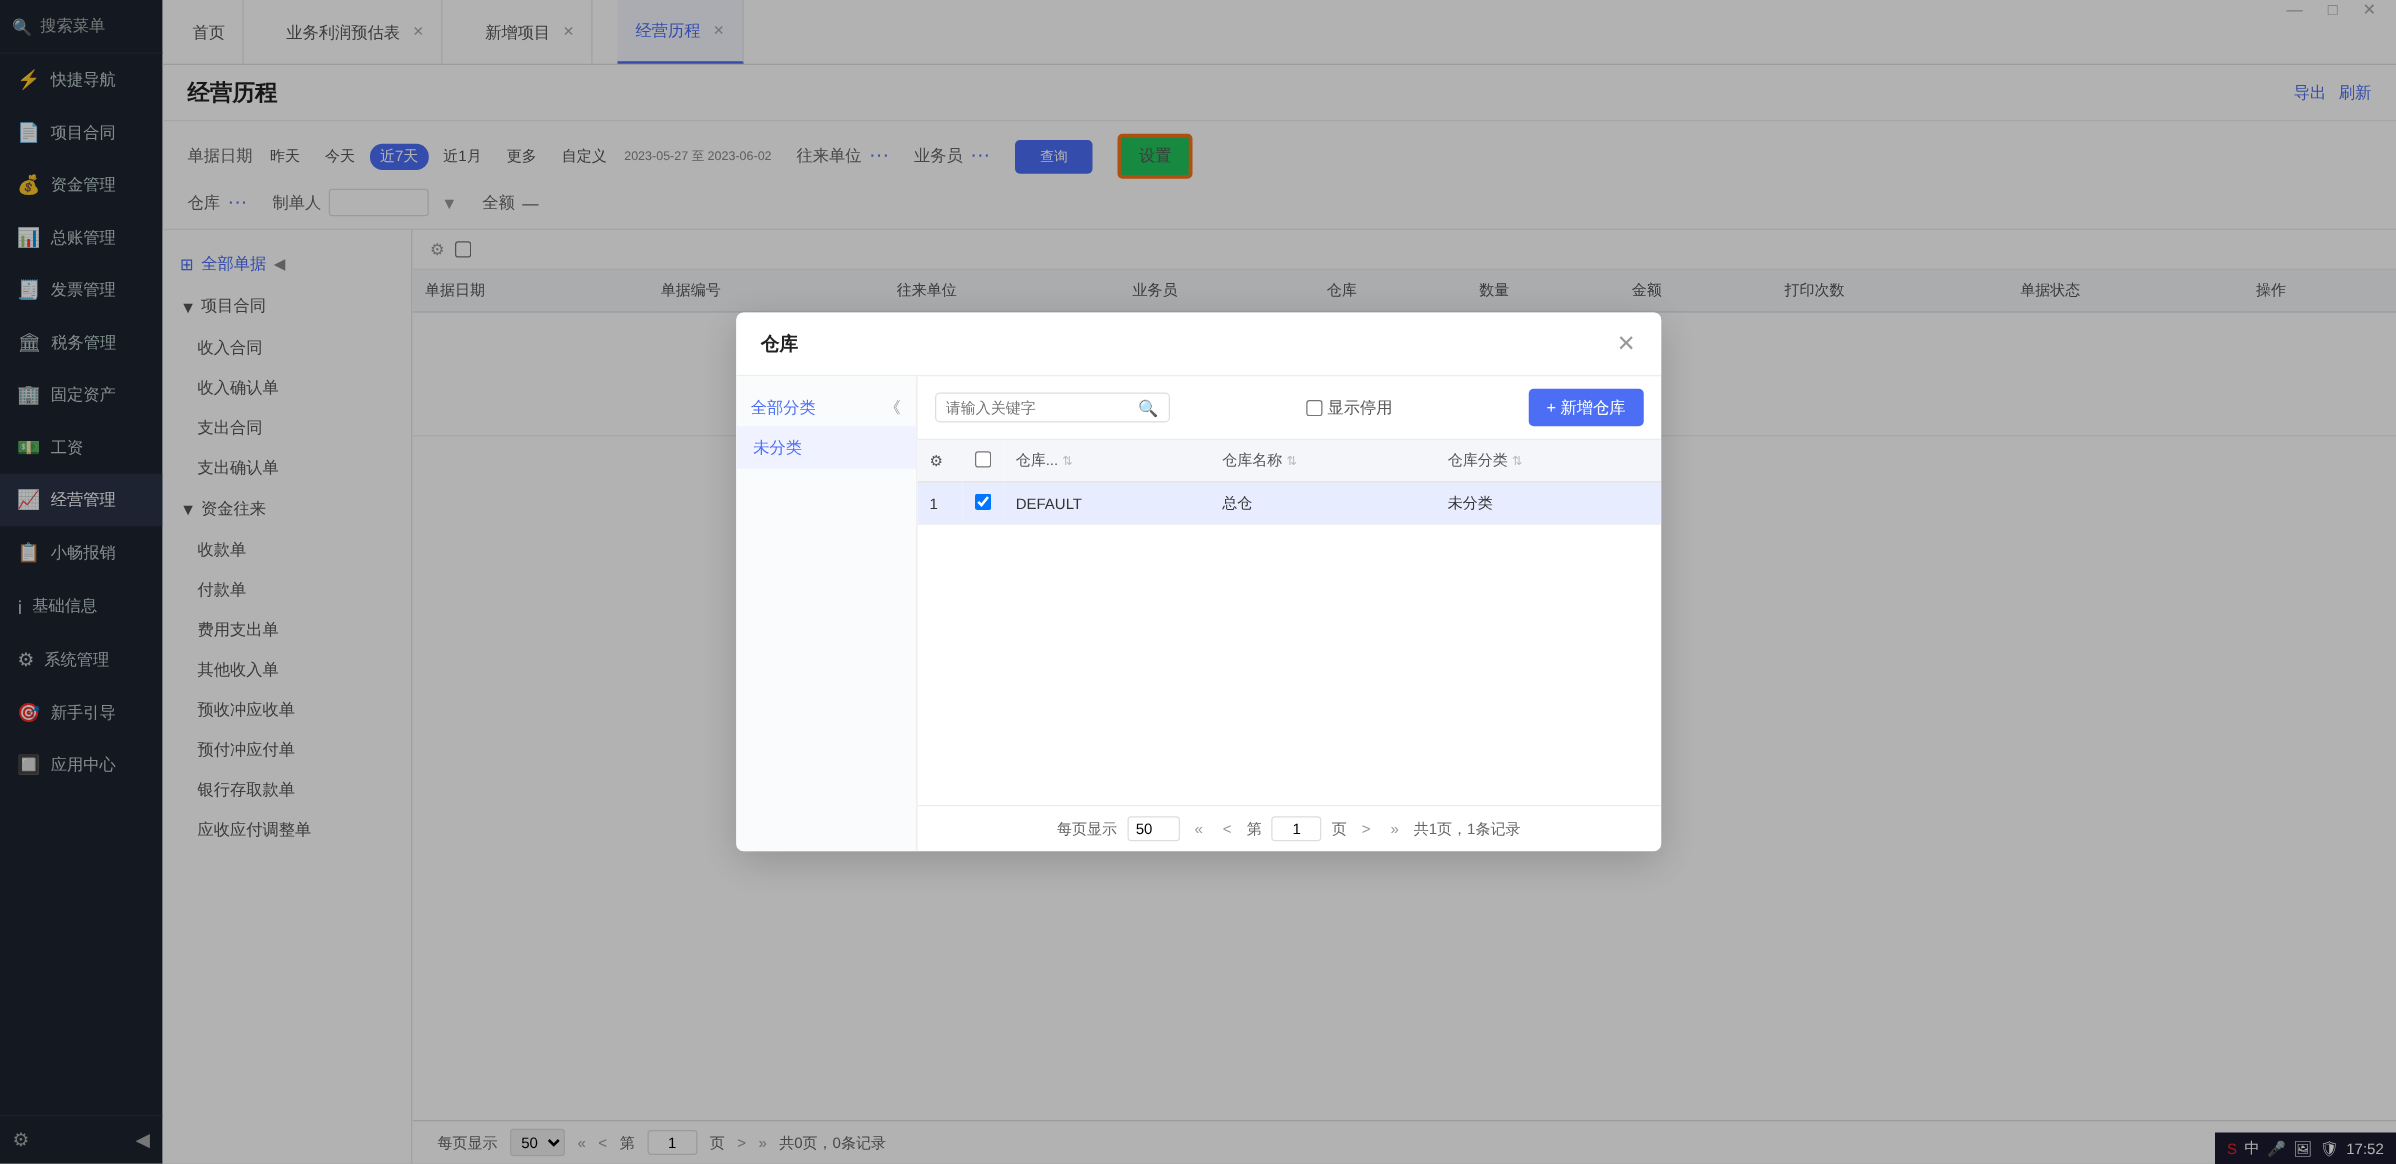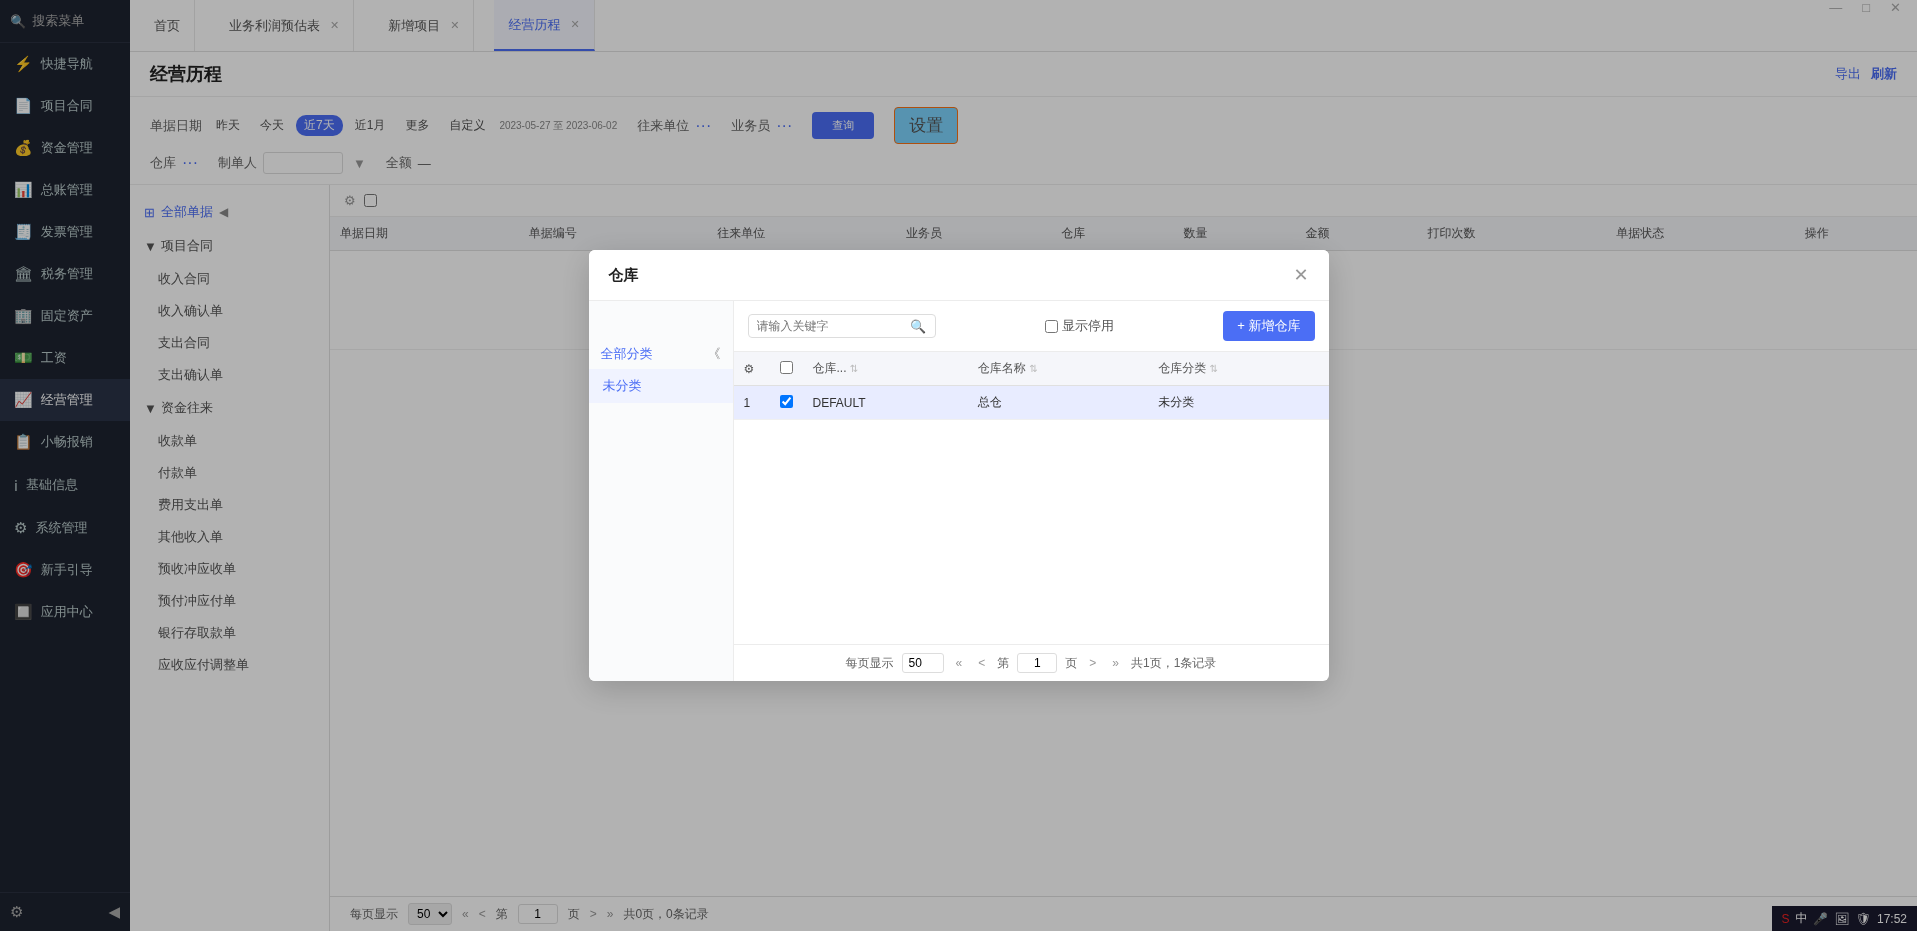"刷新" .btn-refresh { font-weight: bold -> none }
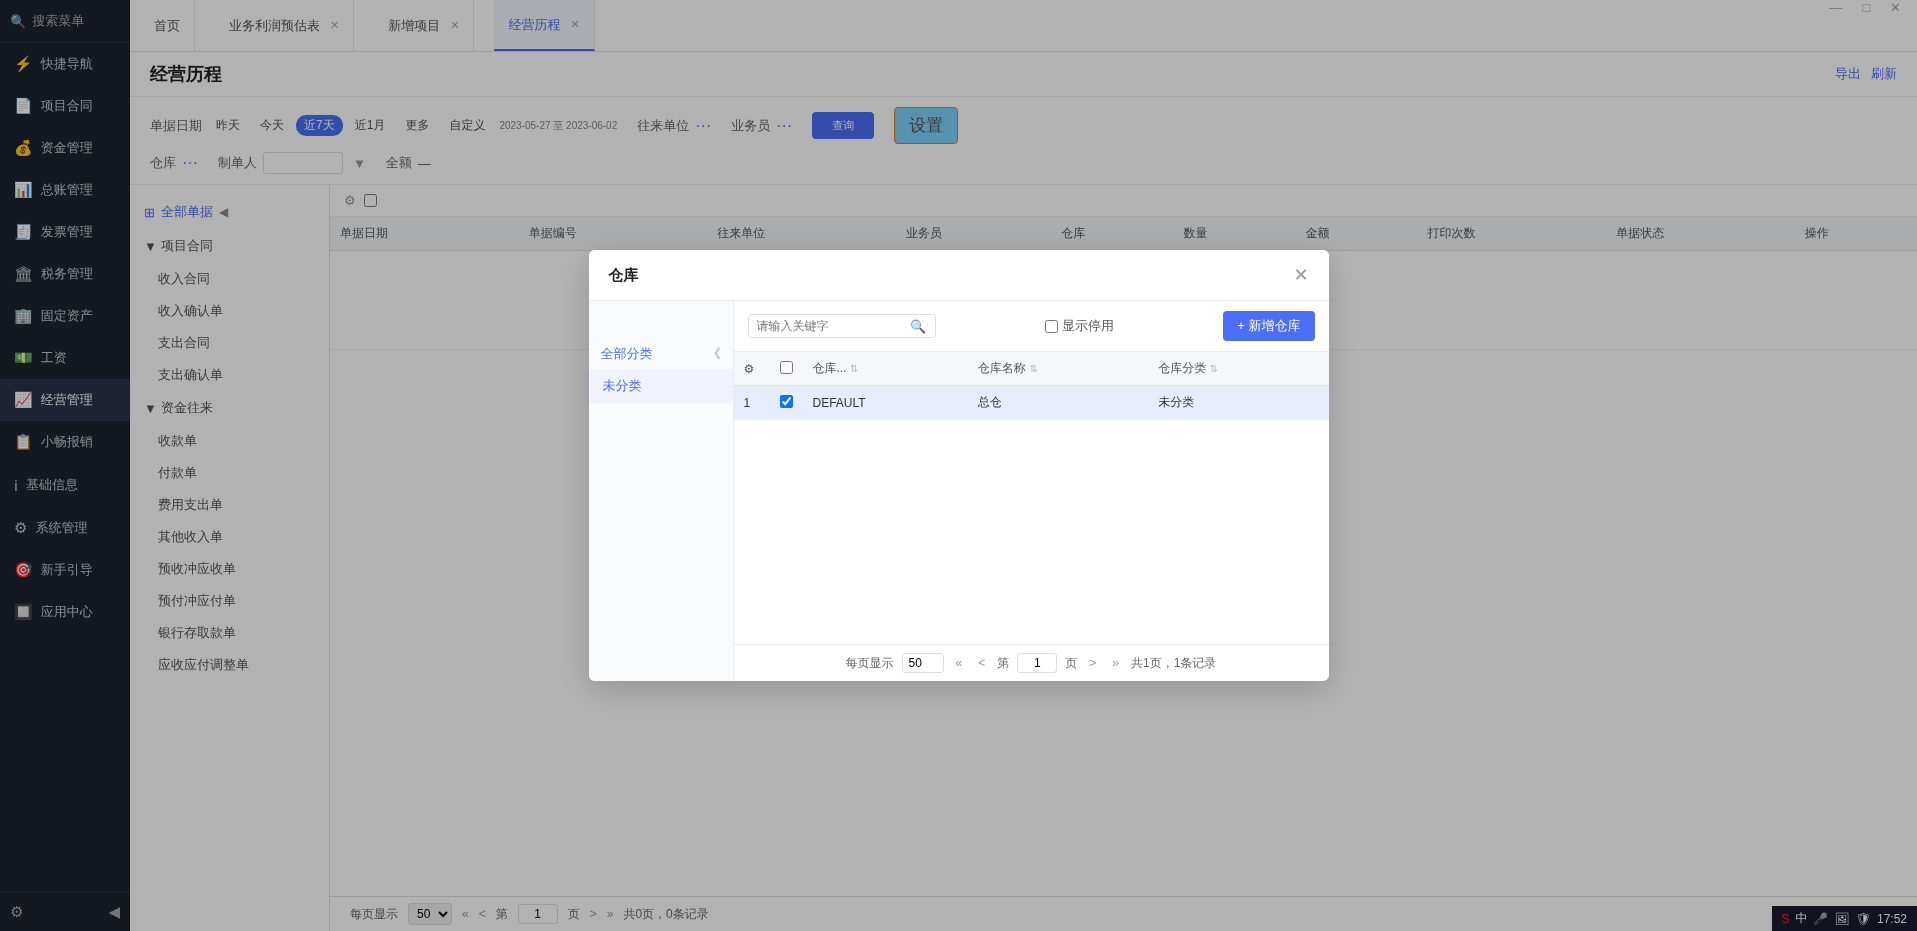"设置" .btn-setting { background: #7dd3fc -> #22c55e; border: 1px solid #f97316 -> 3px solid #f97316; font-size: 17px -> 13px }
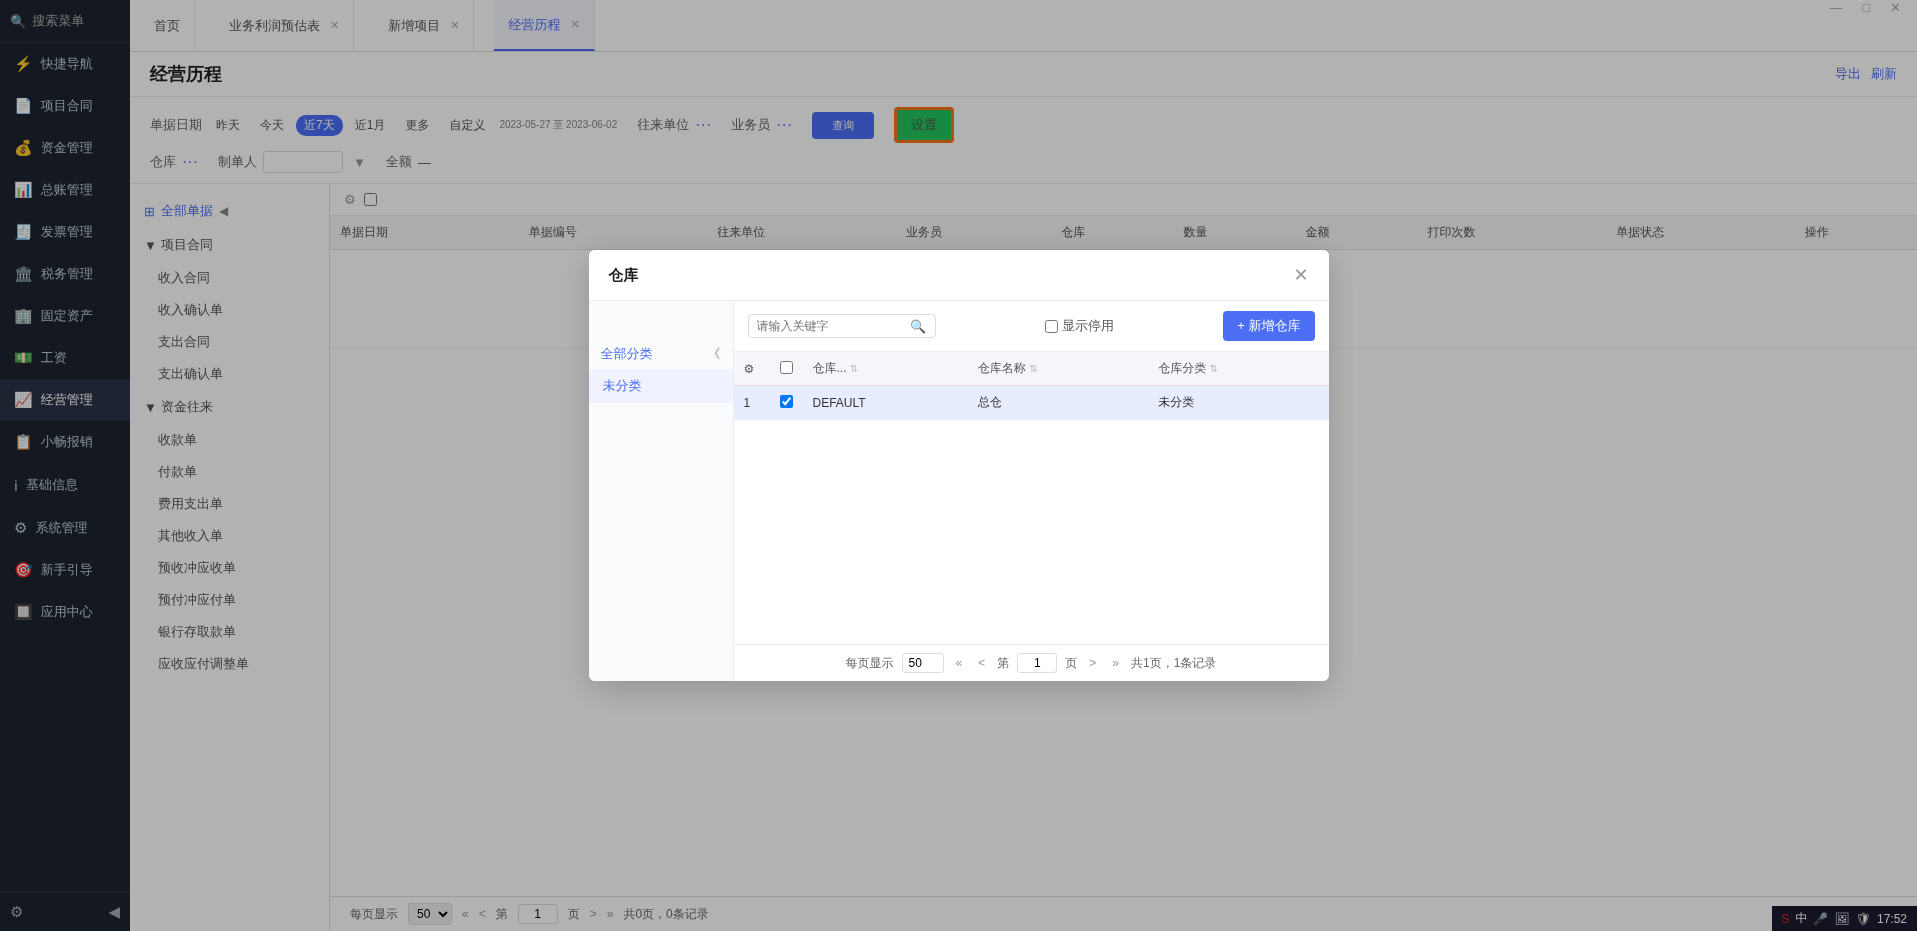"全部分类" .modal-left-header { margin-top: 28px -> none }
